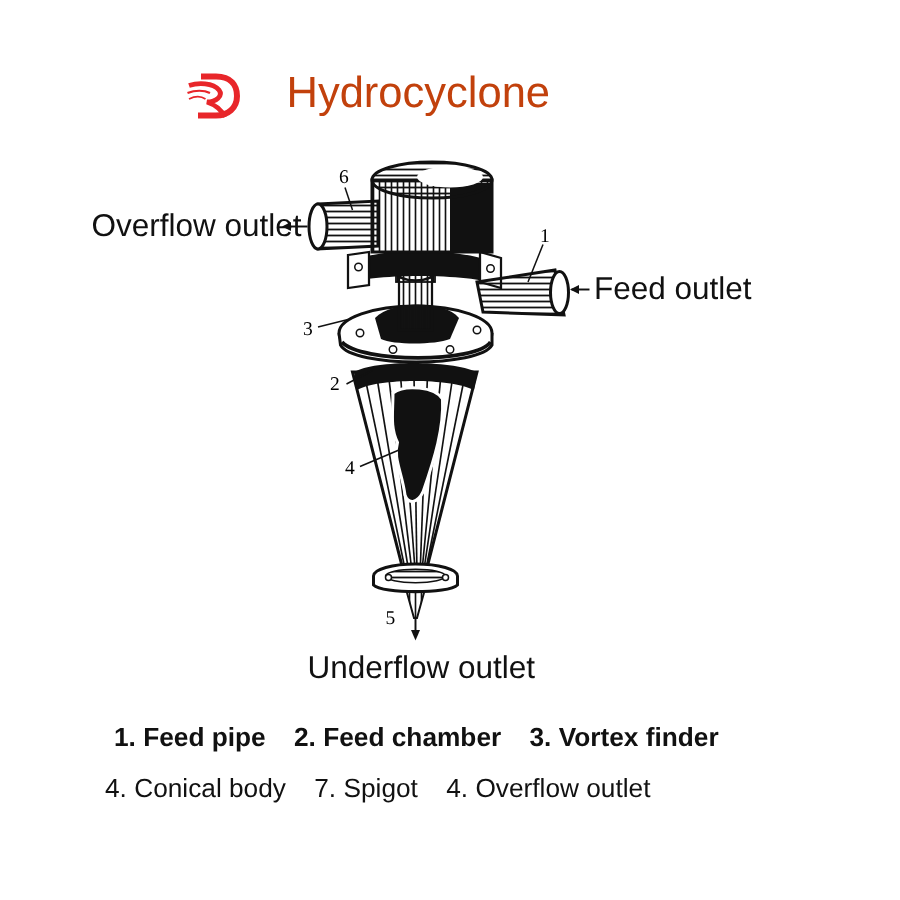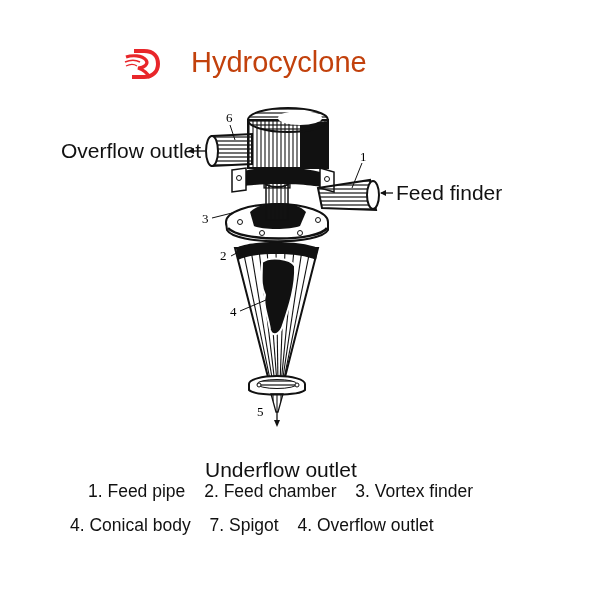"Feed finder" div.abs { text: finder -> outlet }
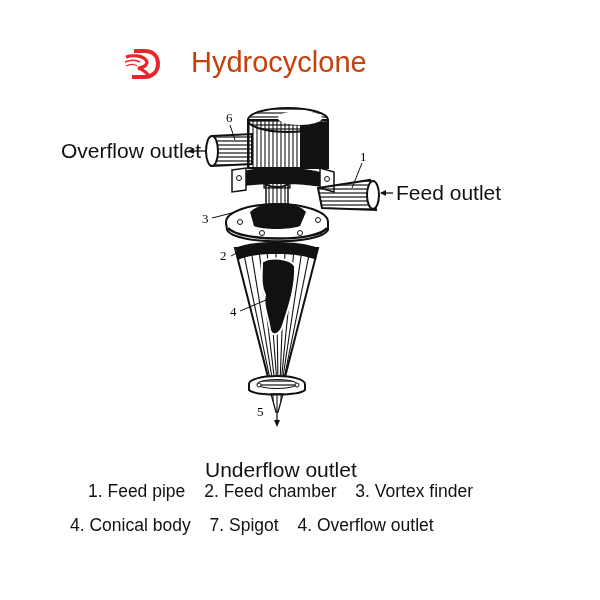"Underflow outlet" div.abs { top: 460px -> 436px }
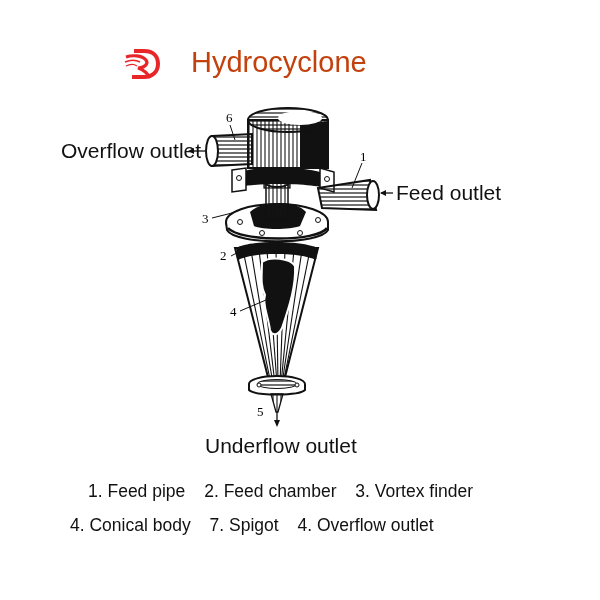"1. Feed pipe 2. Feed" div.abs { font-weight: none -> bold; left: 88px -> 76px }
